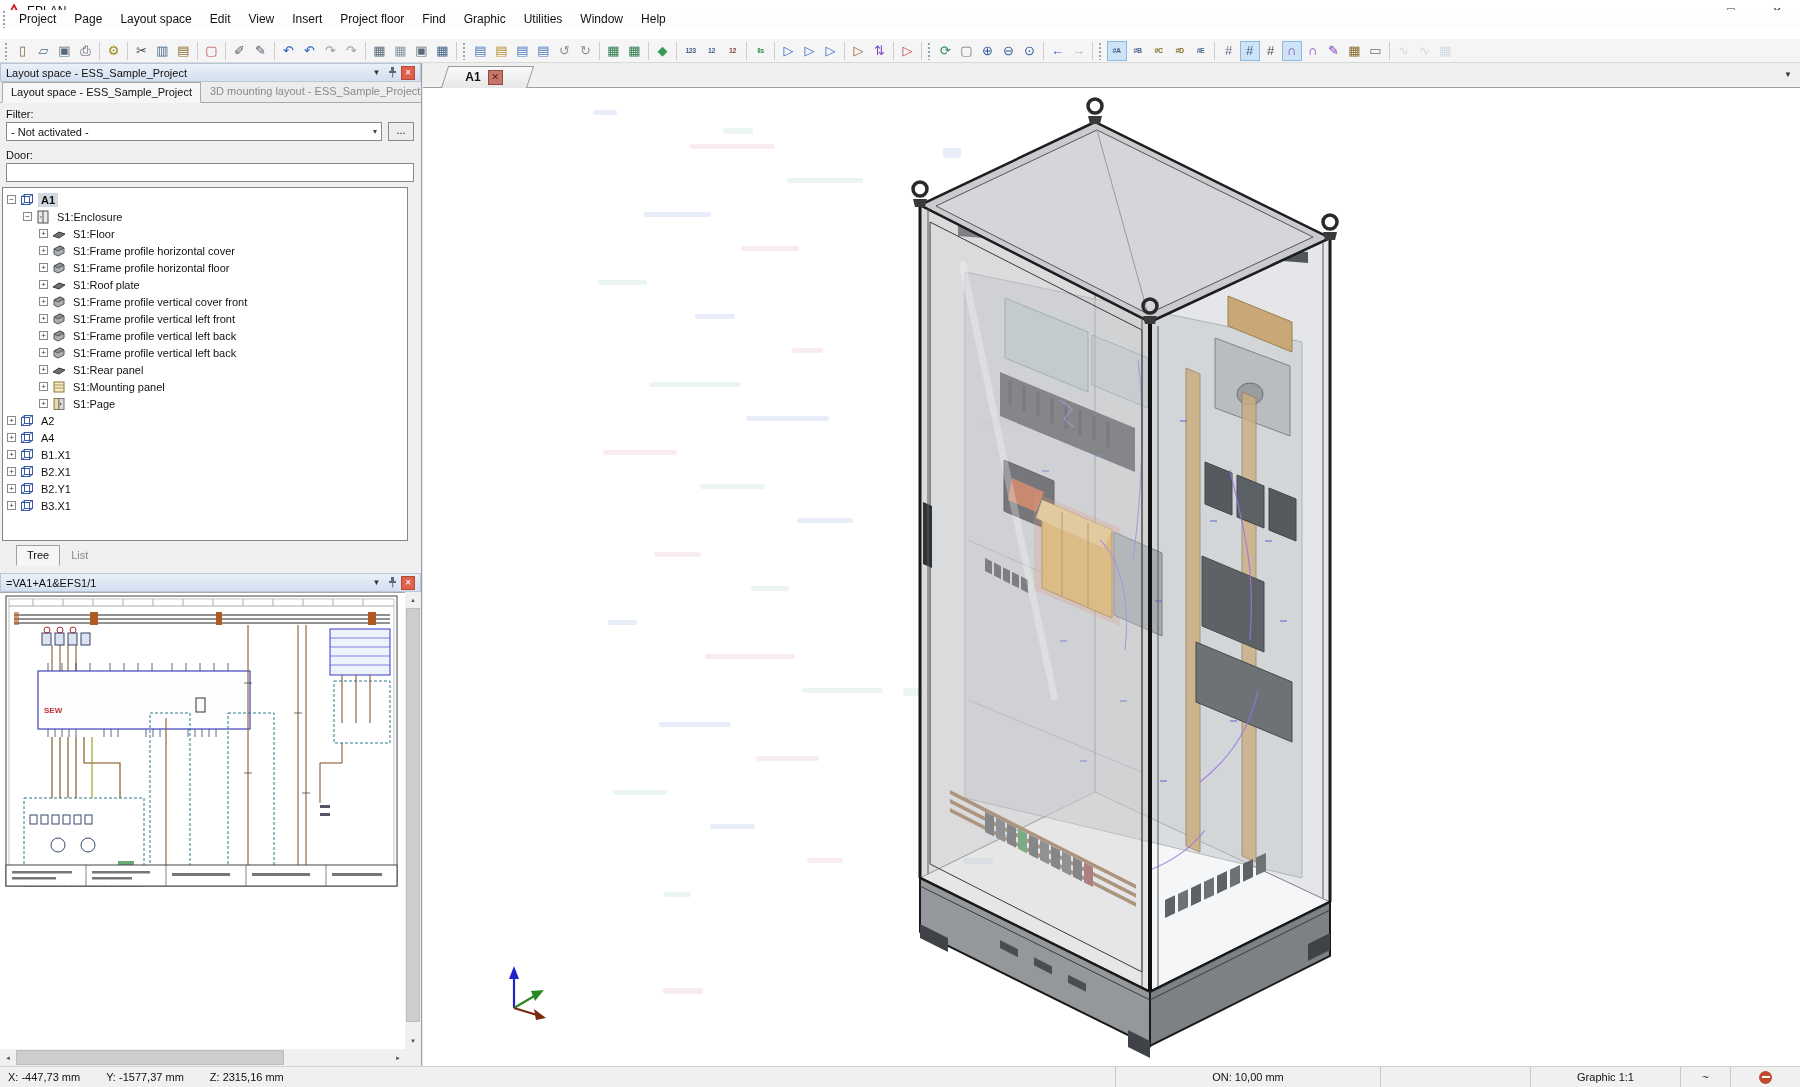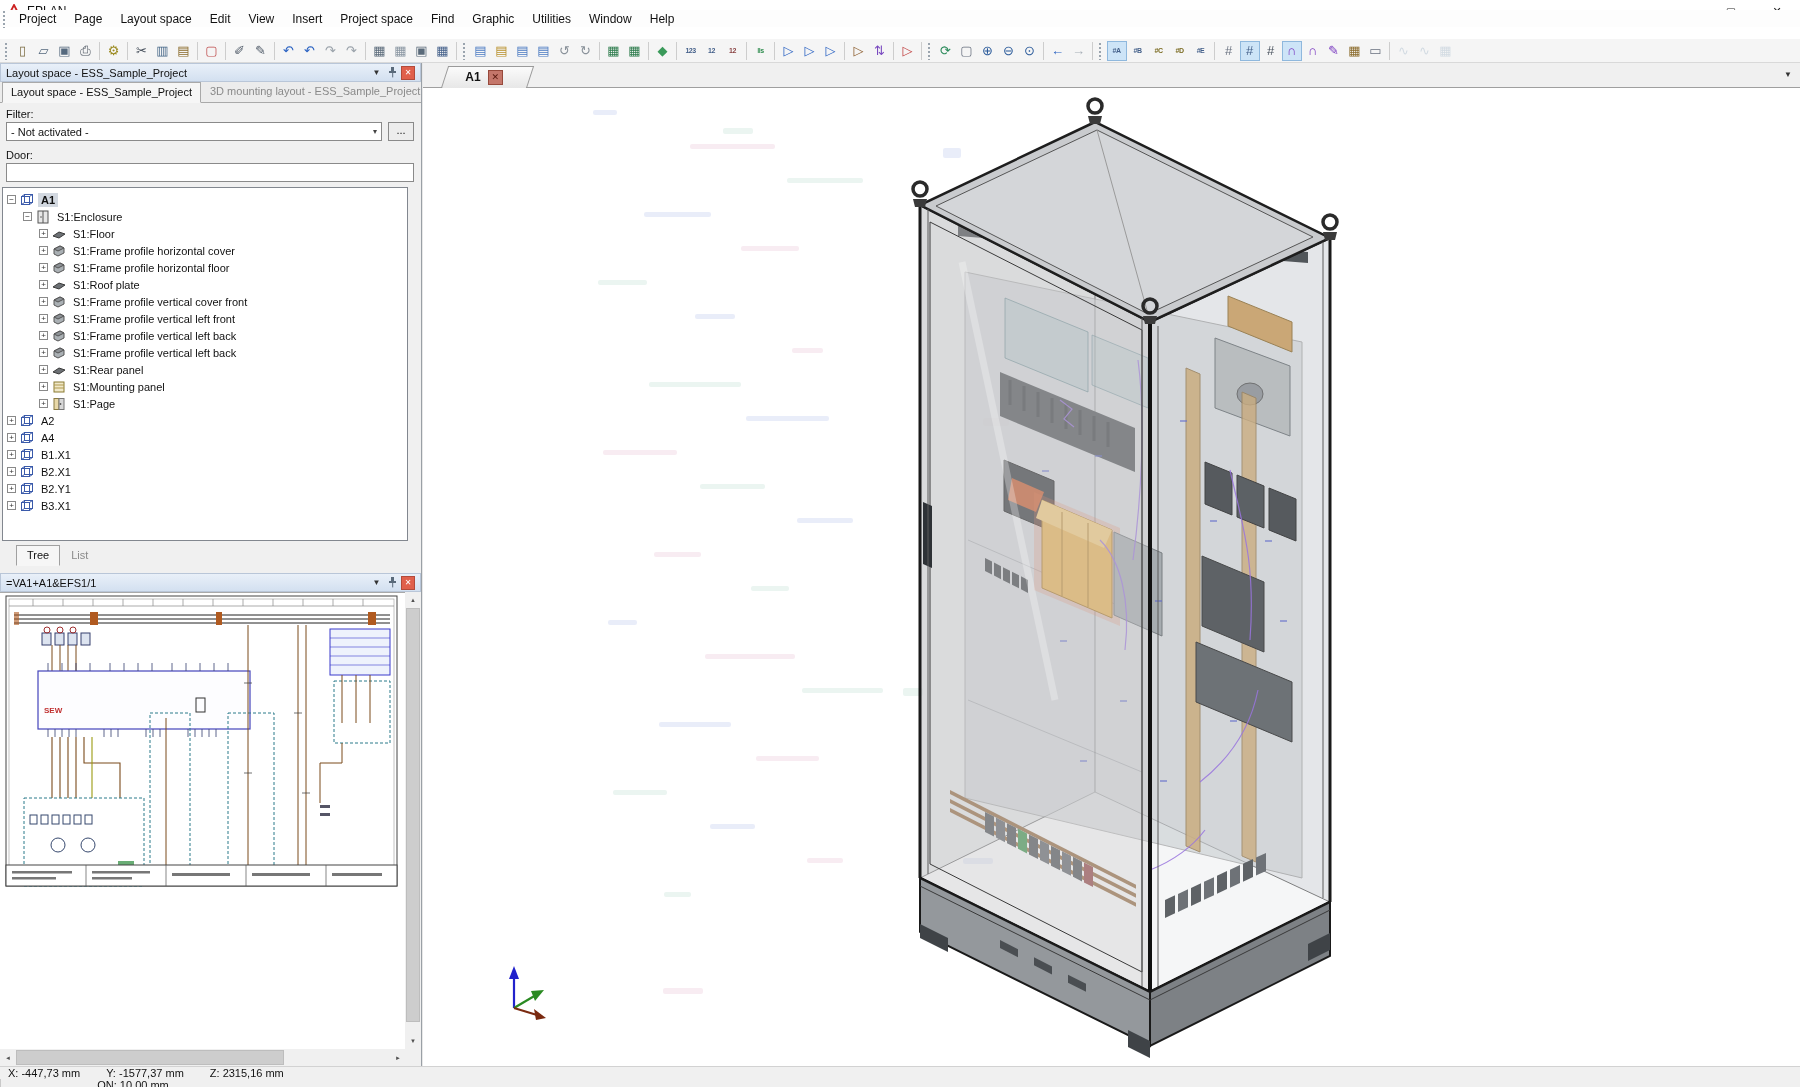"Project space" span.menu-item { text: space -> floor }
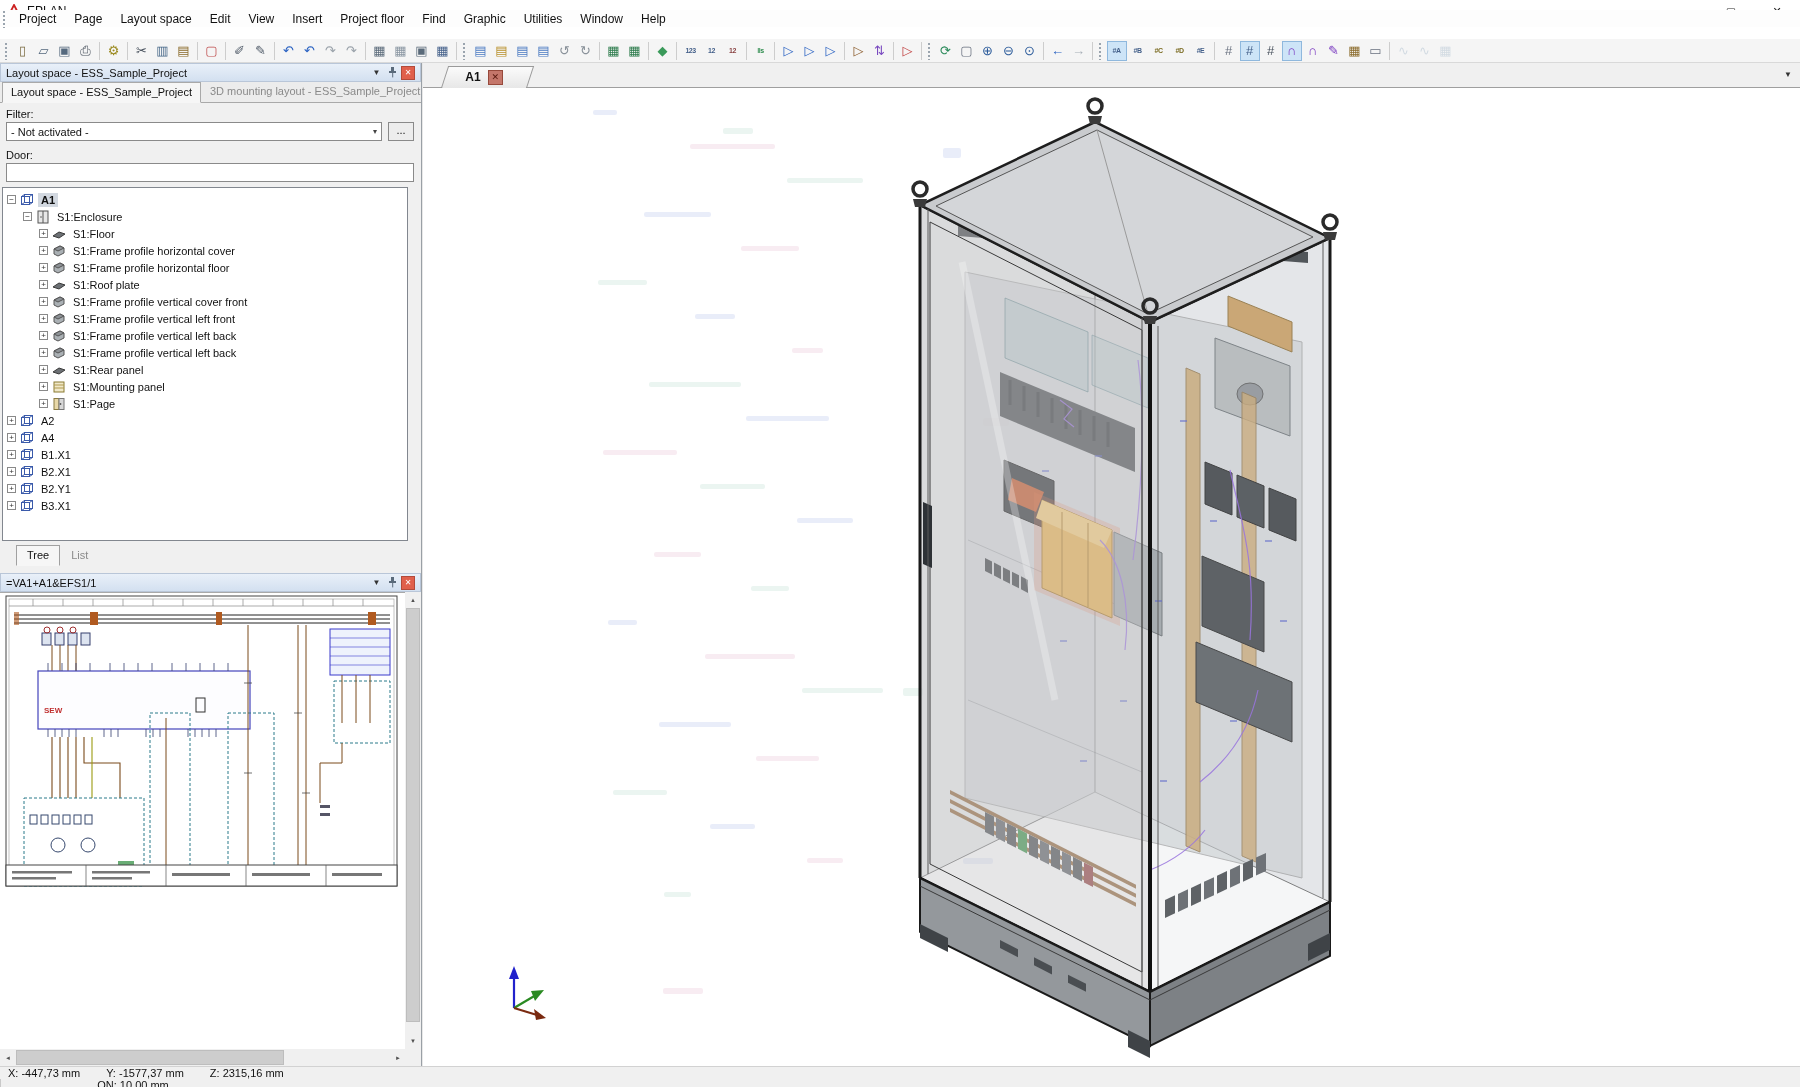"X: -447,73 mm" .status { flex-direction: column -> none }
